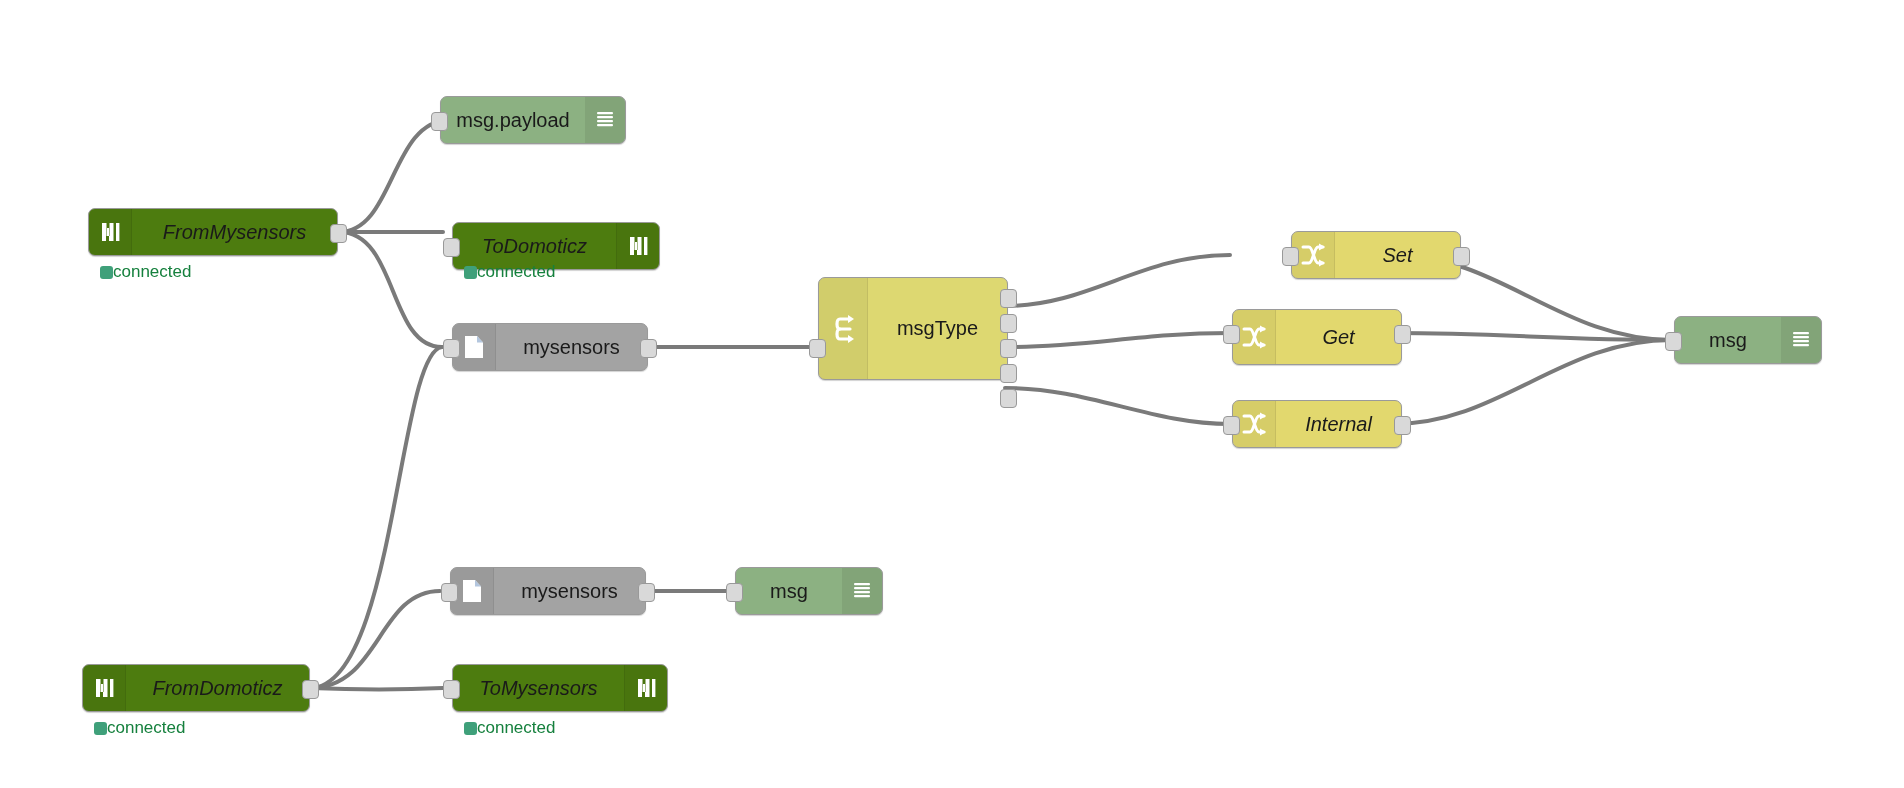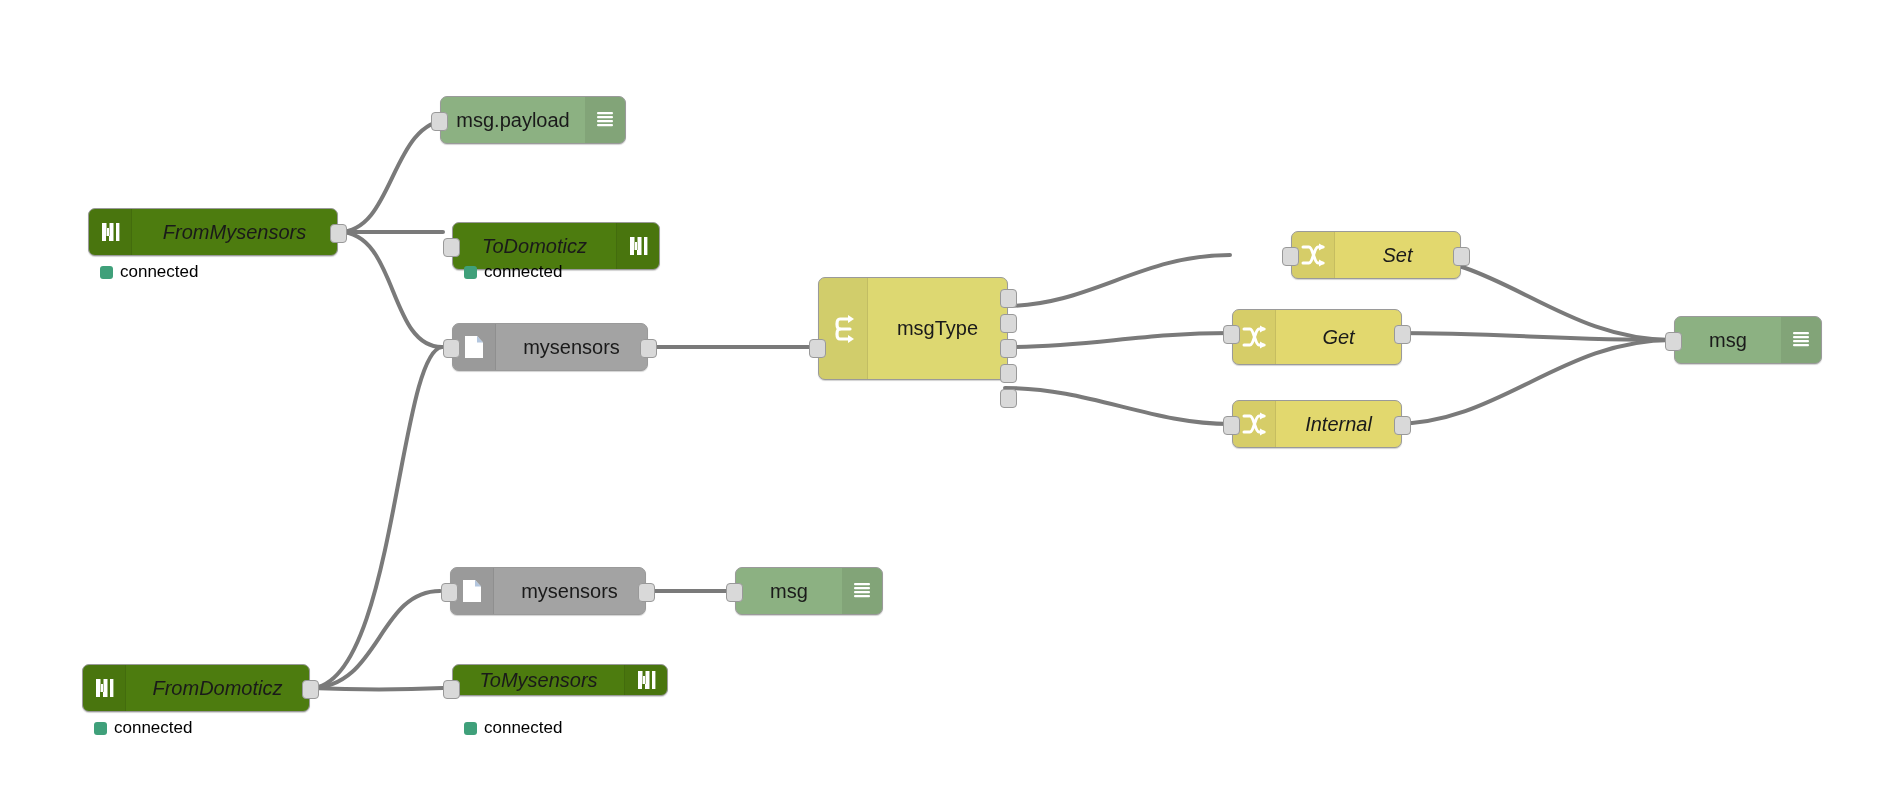"connected" .status { color: #000000 -> #15803d; gap: 7px -> none }
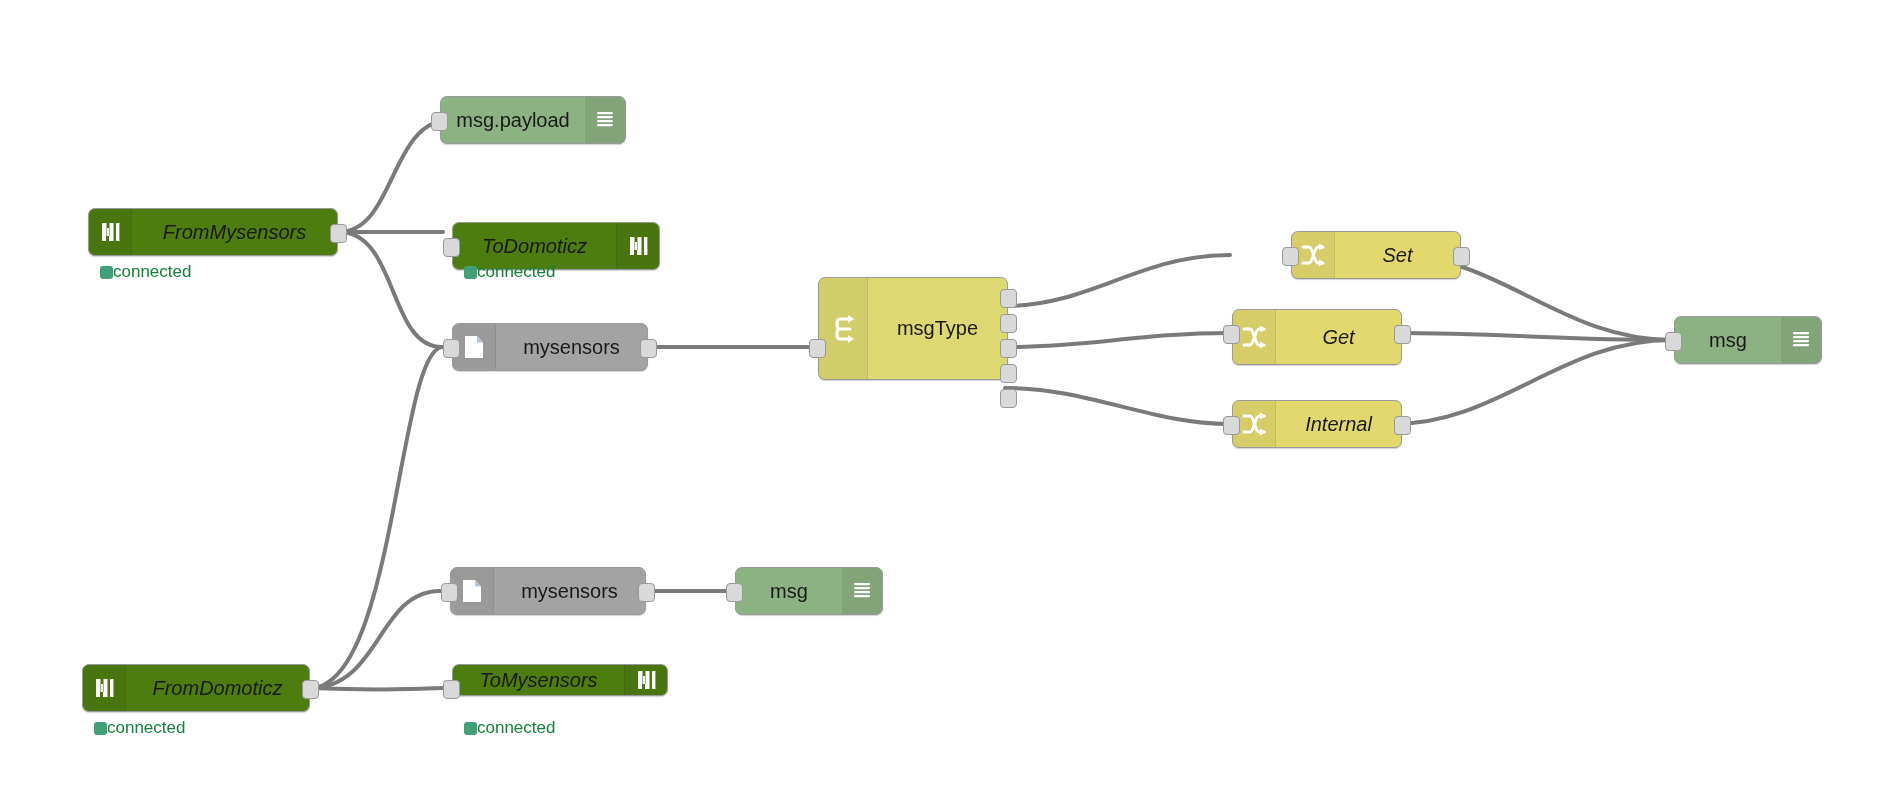"ToMysensors" div.node { height: 32px -> 48px }
